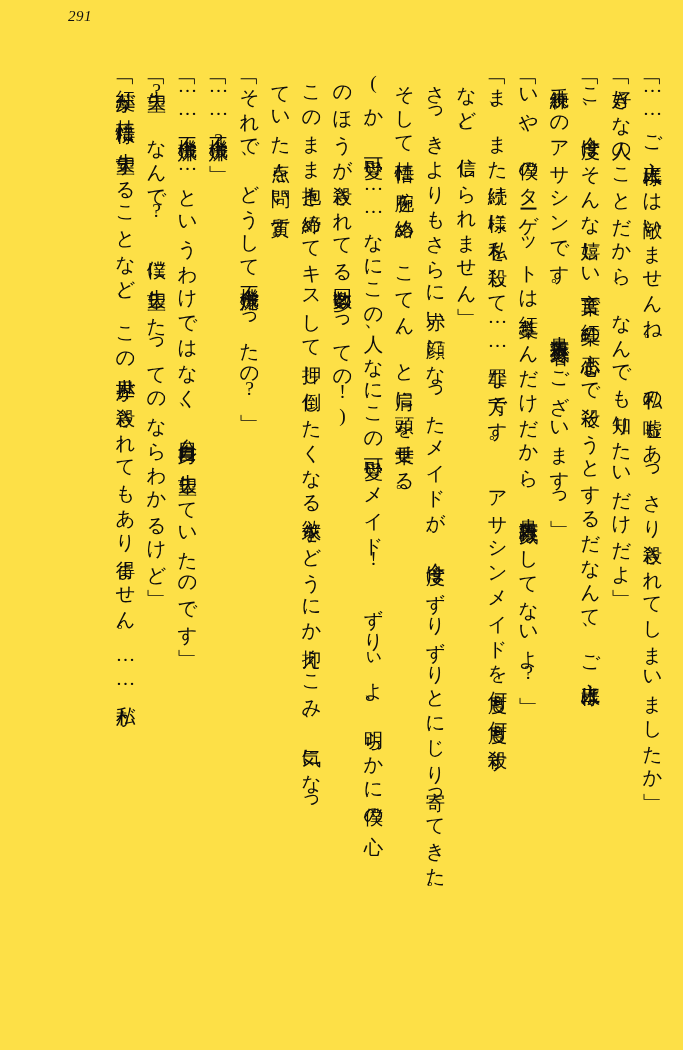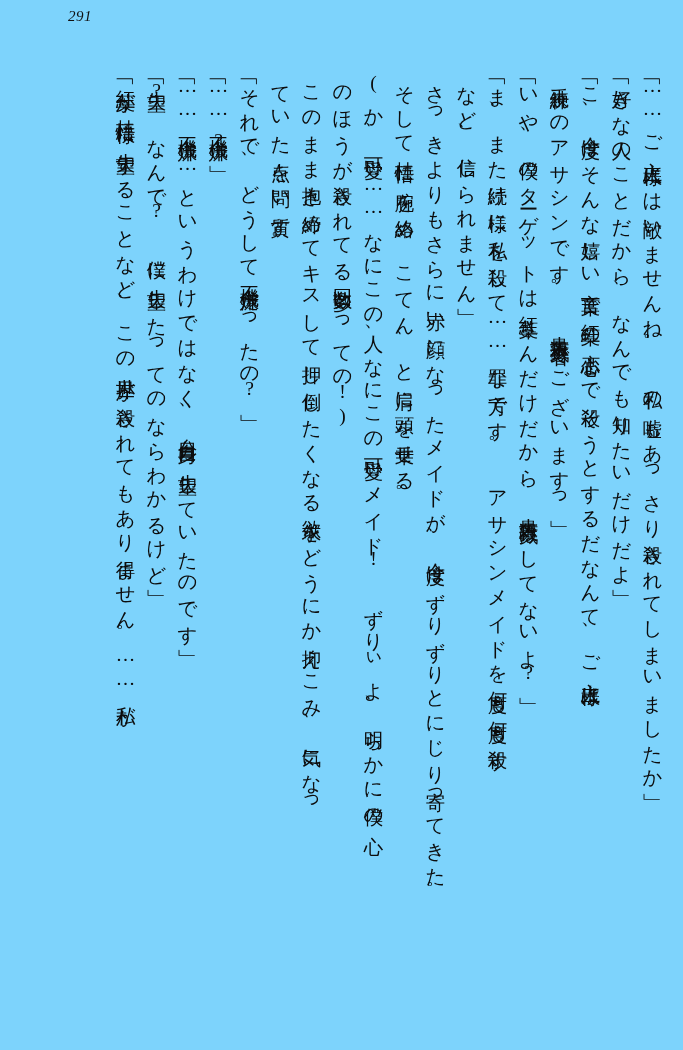"291" .page { background: #7dd3fc -> #fde047 }
